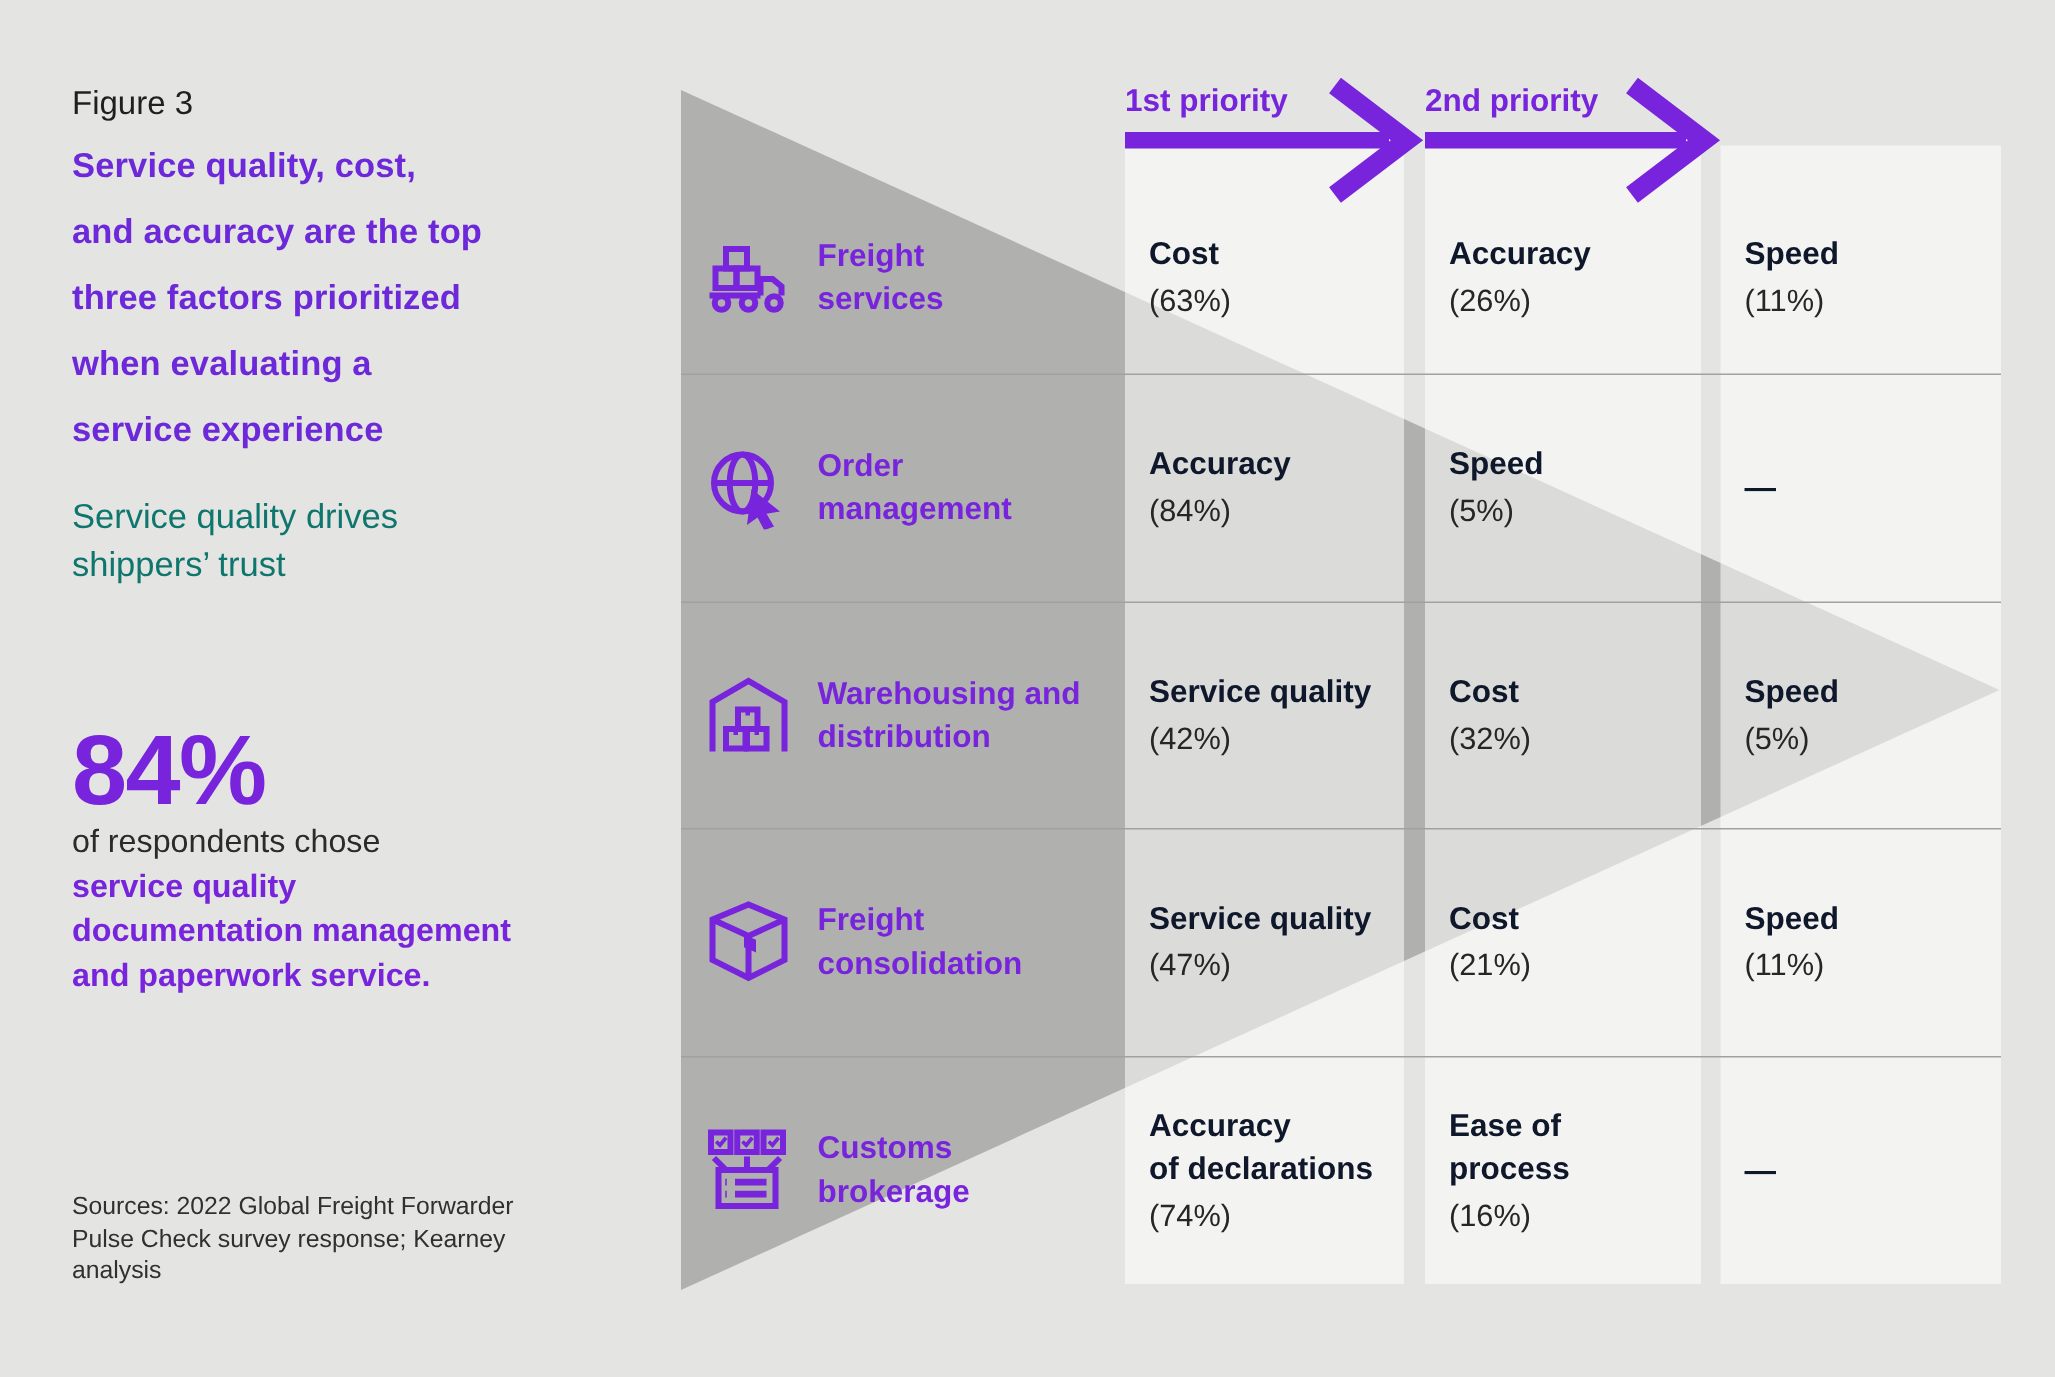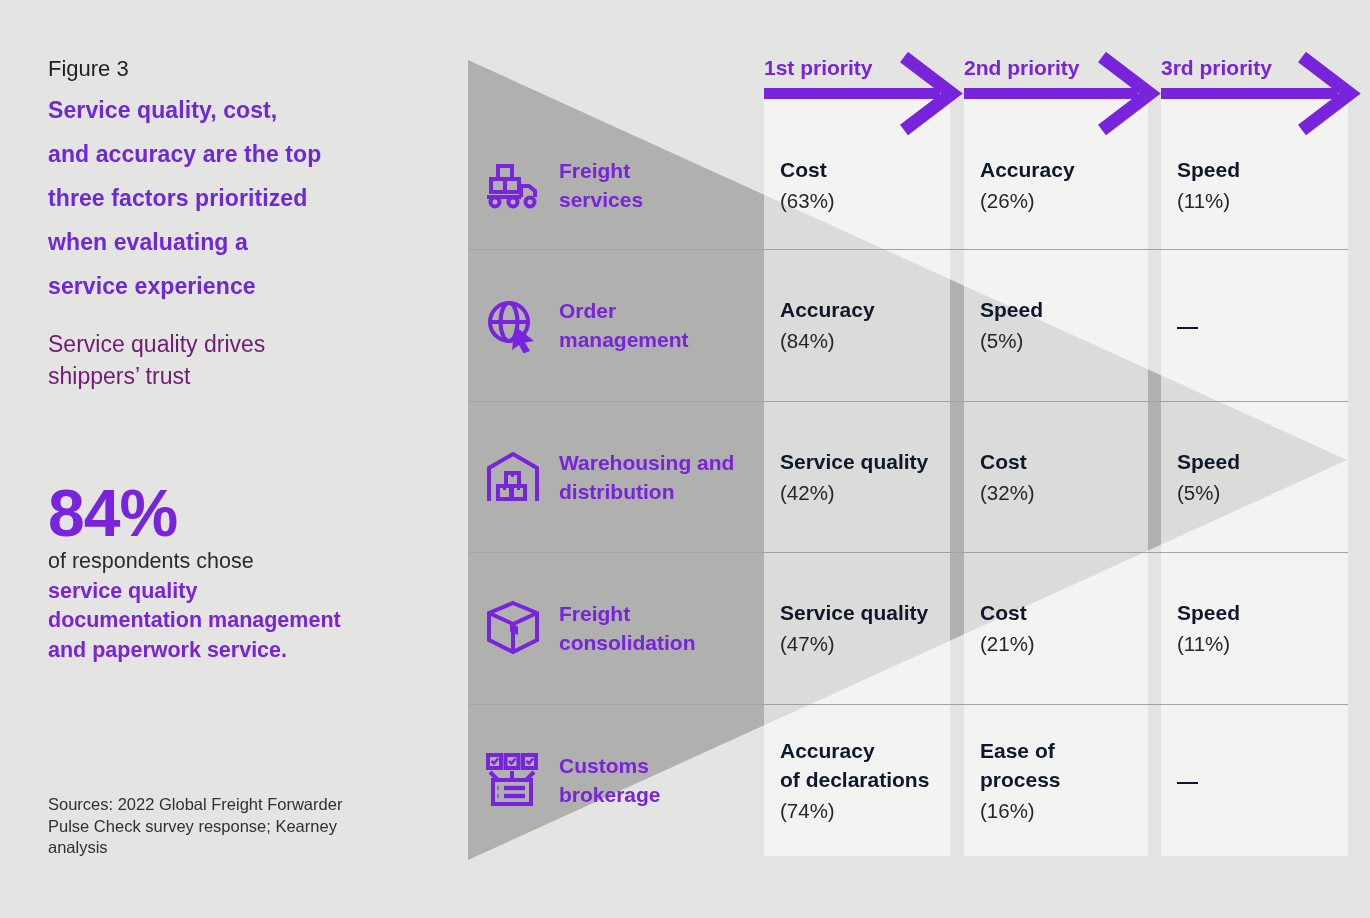"1st priority" .tbl { left: 468px -> 454px }
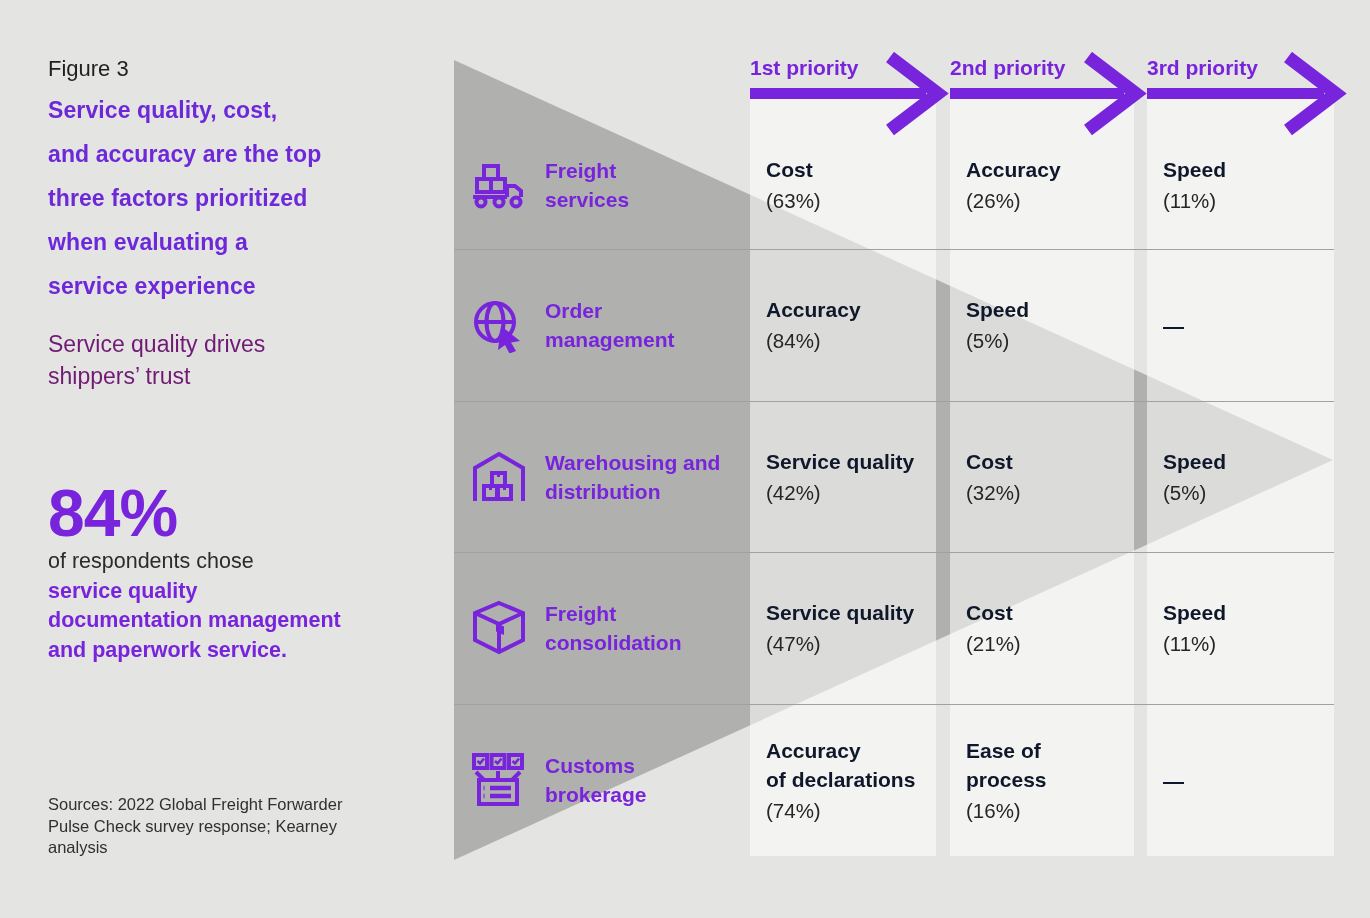"3rd priority" div.hdr { html: <div> <svg> <rect></rect> <polyline></polyline> </svg> <div>3rd priority</div> </div> -> none }
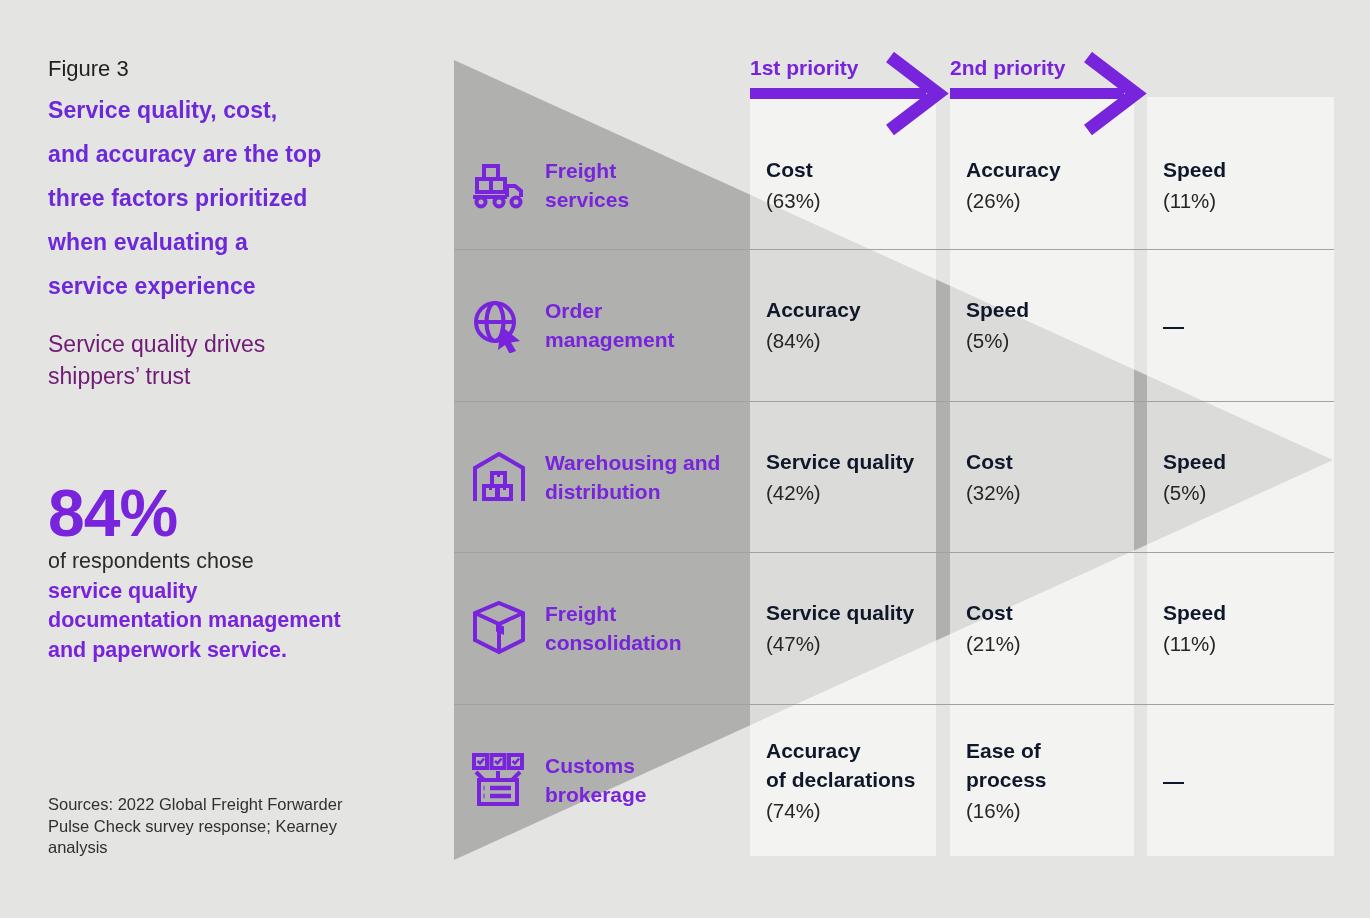"Service quality drives" .subtitle { color: #701a75 -> #0f766e }
